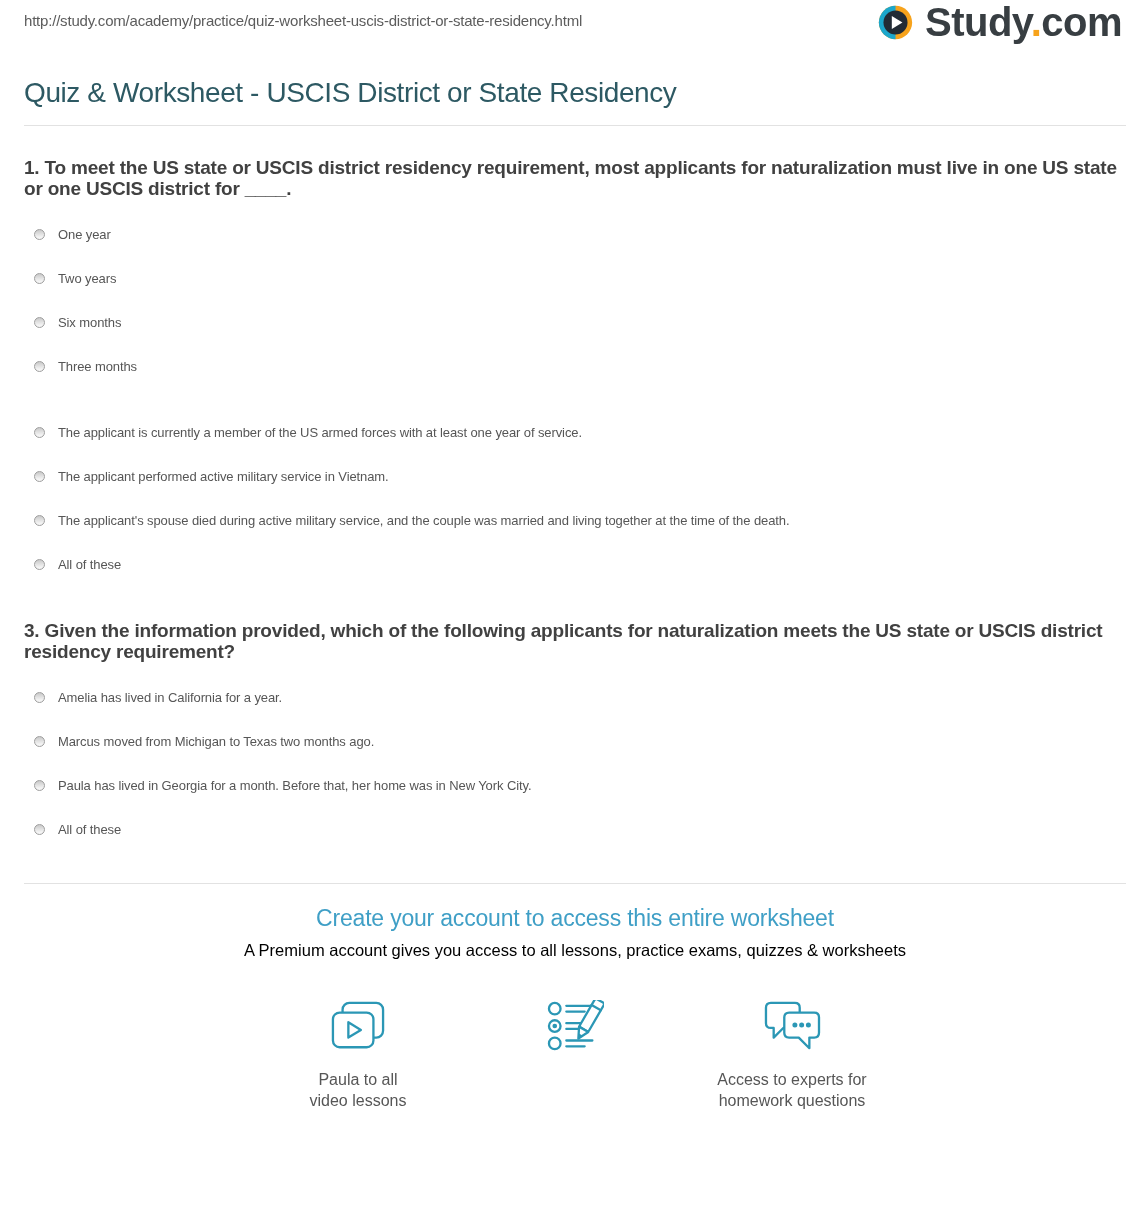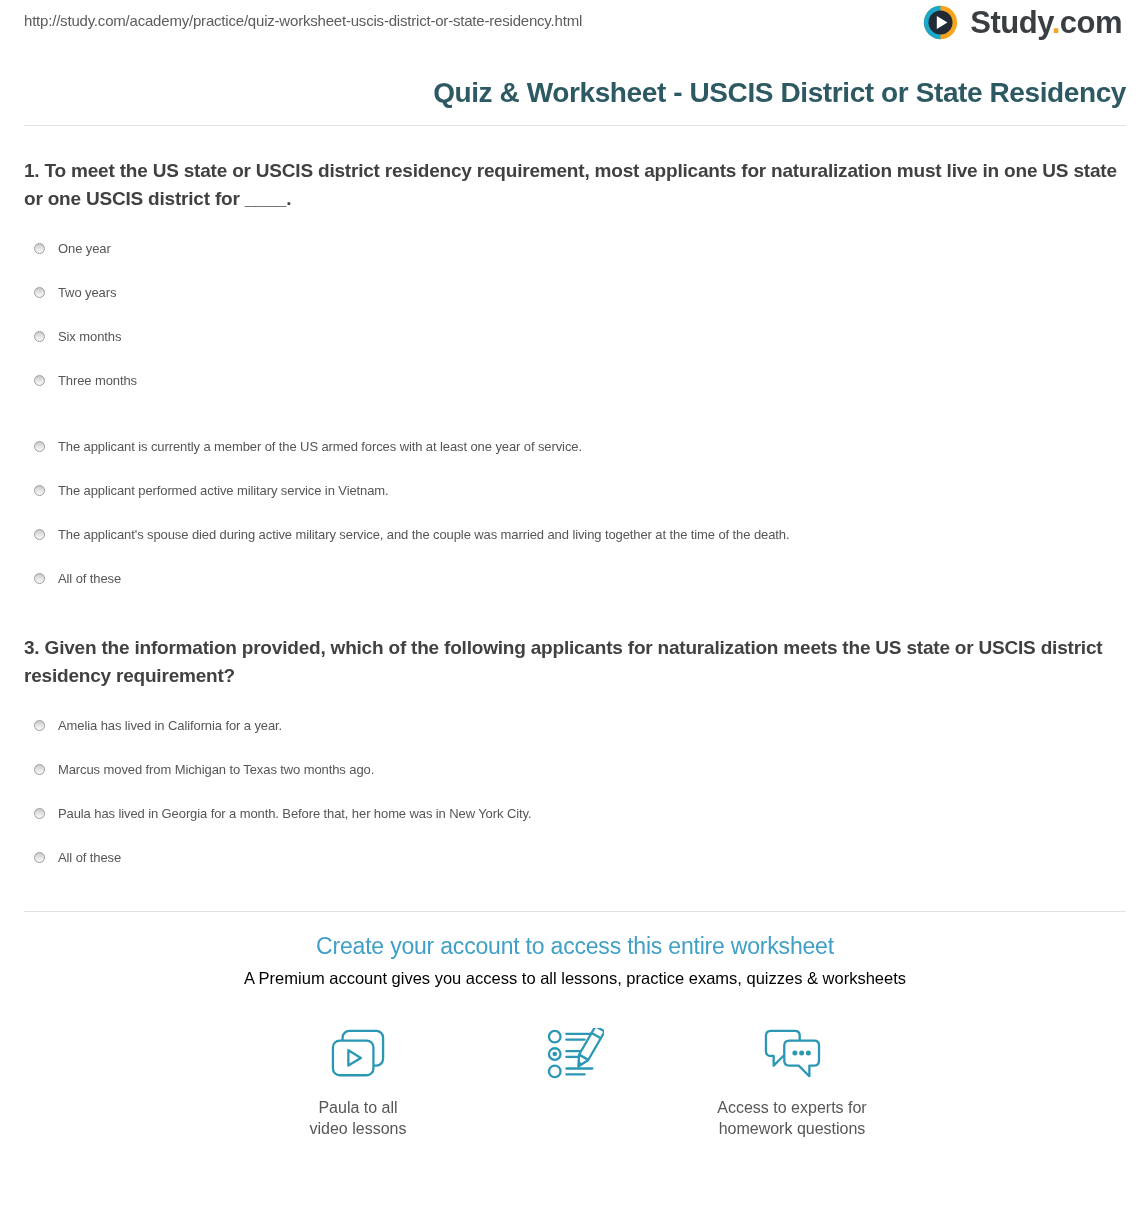"Study.com" .logo-text { font-size: 31px -> 40px }
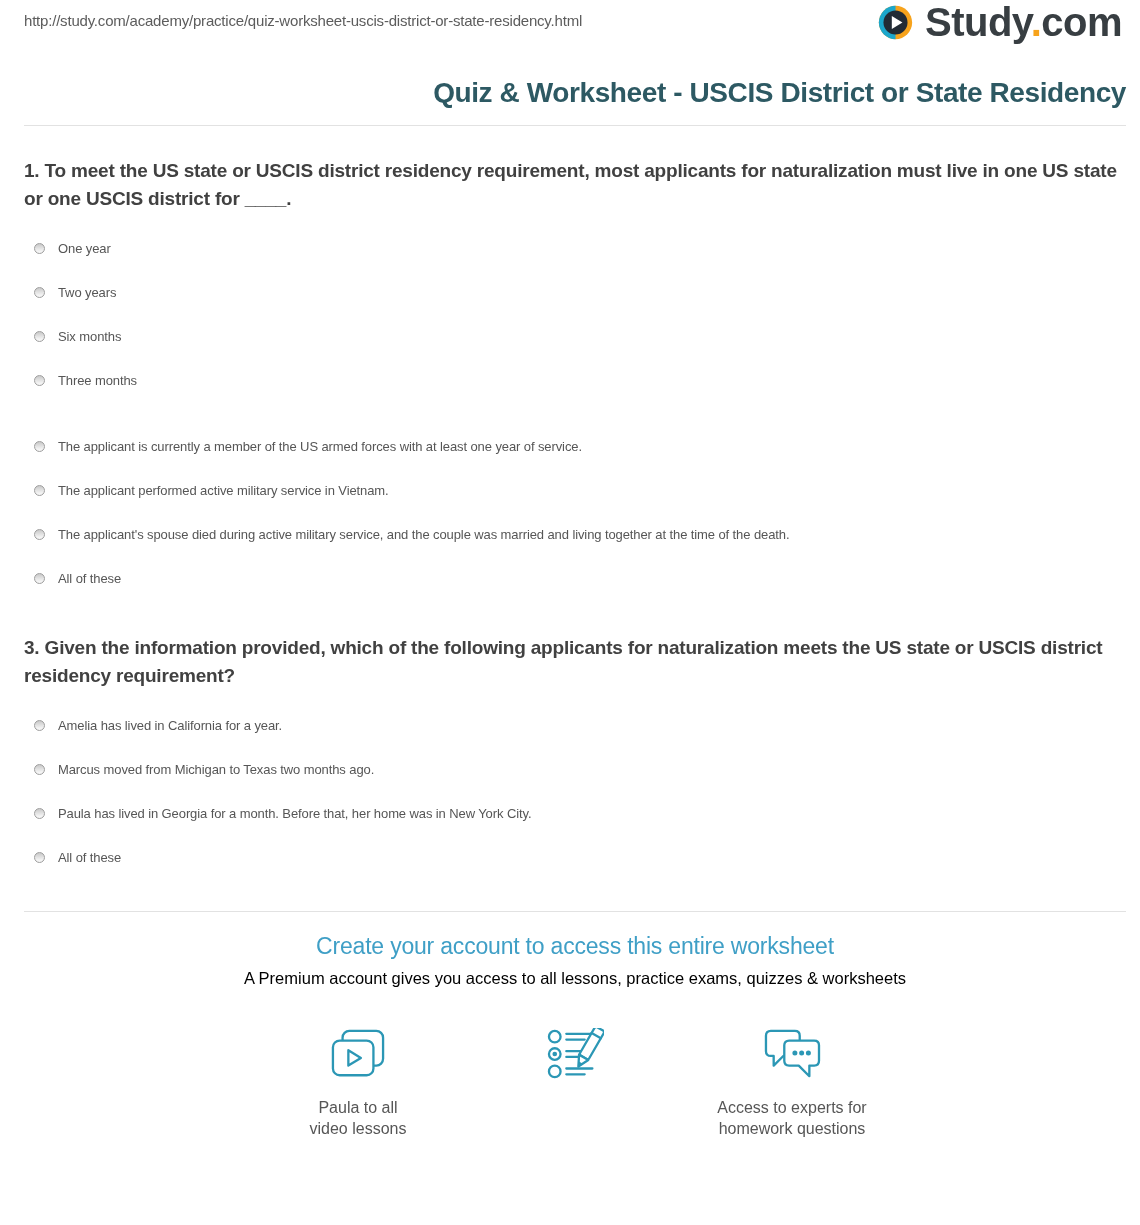"Quiz & Worksheet - USCIS" h1.page-title { font-weight: bold -> normal; text-align: right -> none }
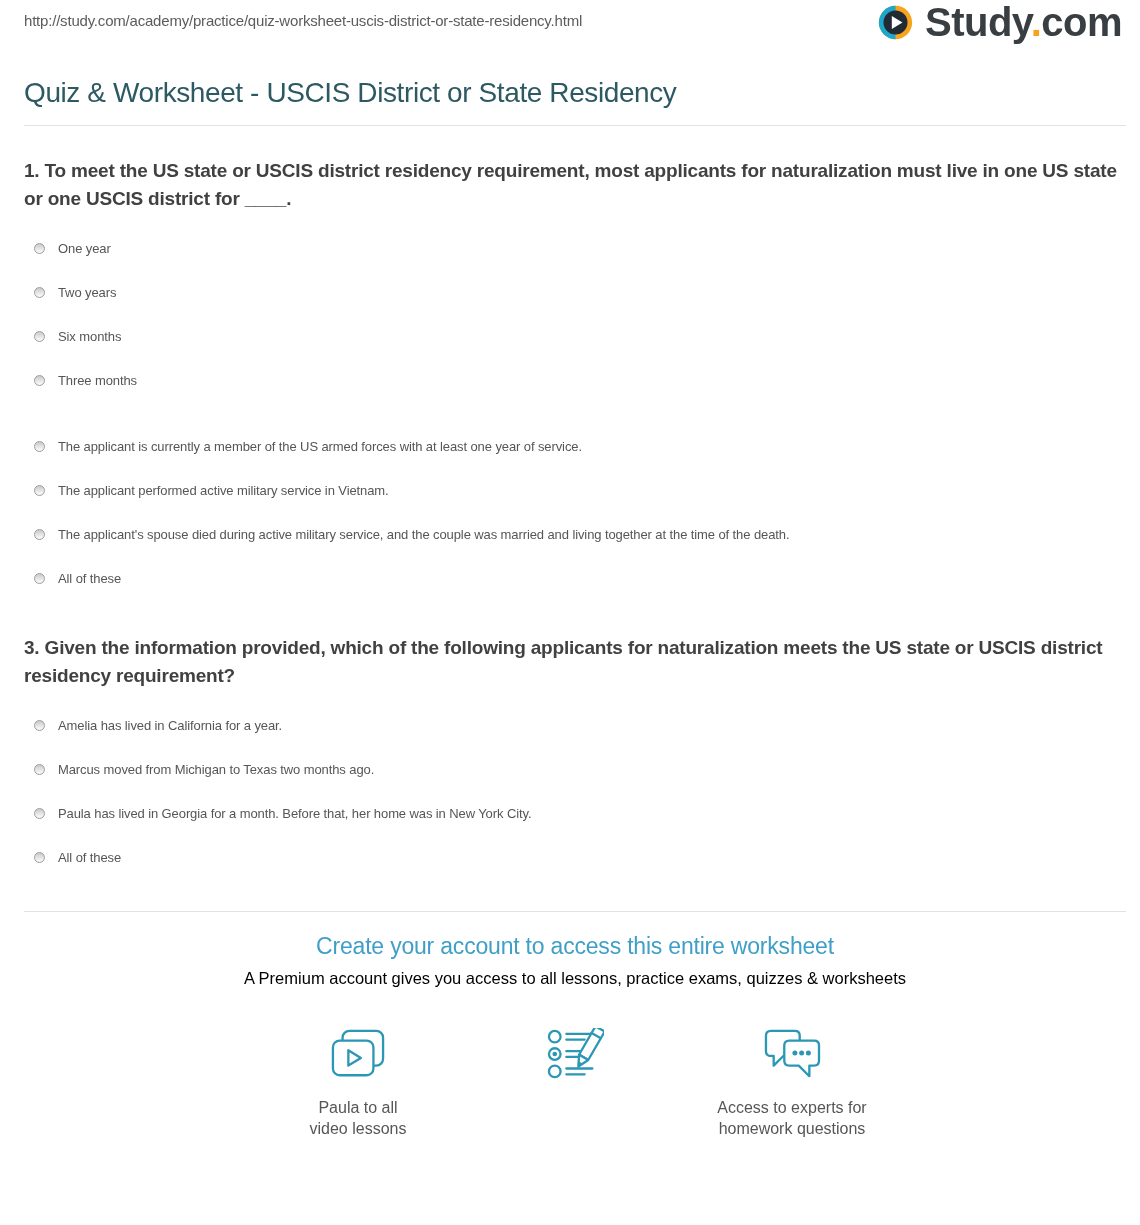"1. To meet the US" .q-heading { line-height: 28px -> 21px }
